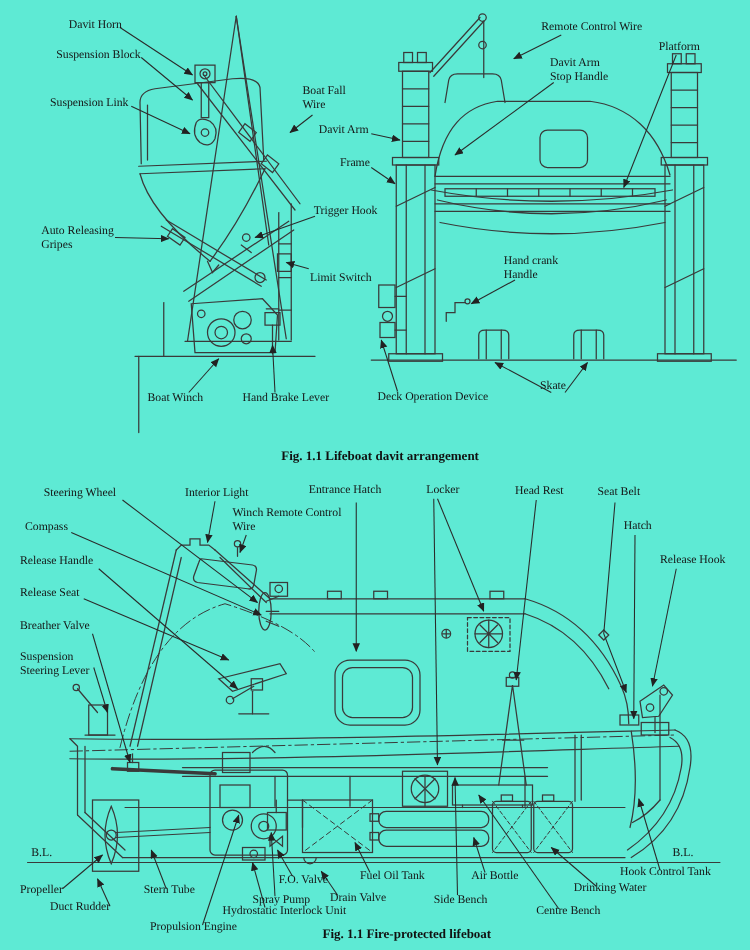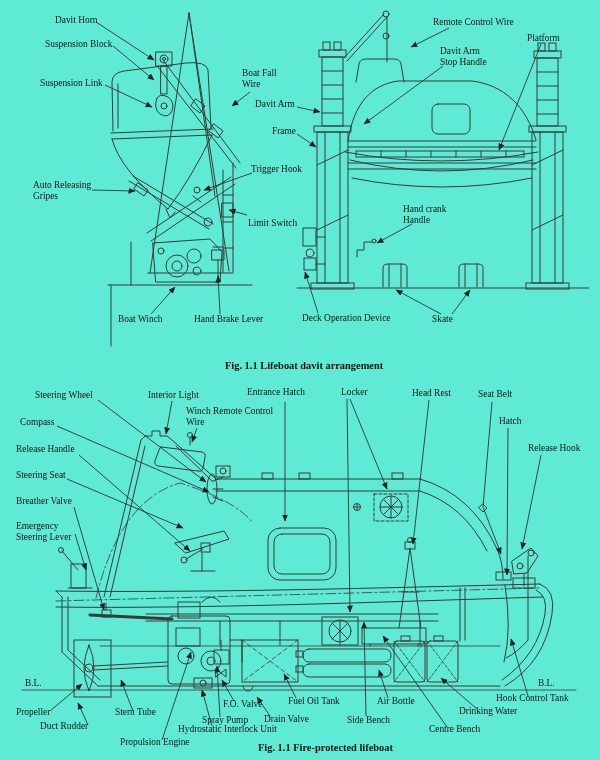"Skate" div.lbl { top: 314px -> 304px }
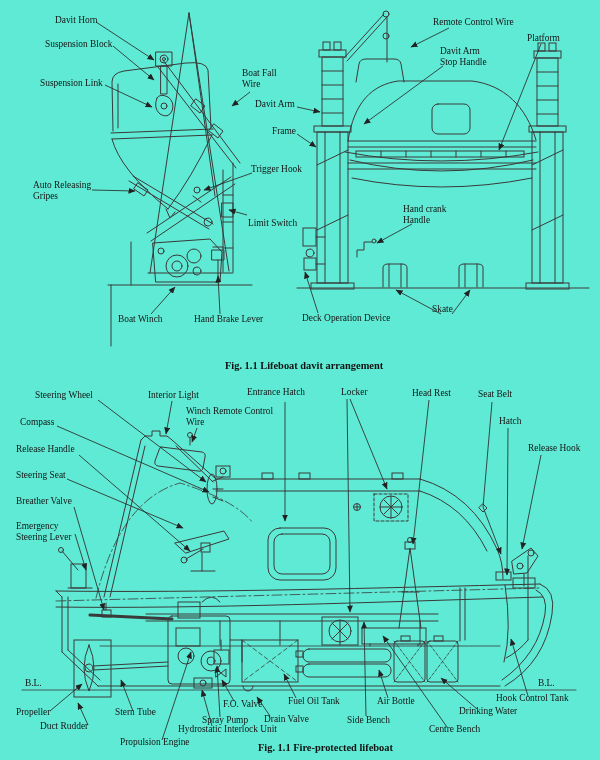"Steering Seat" div.lbl { text: Steering -> Release }
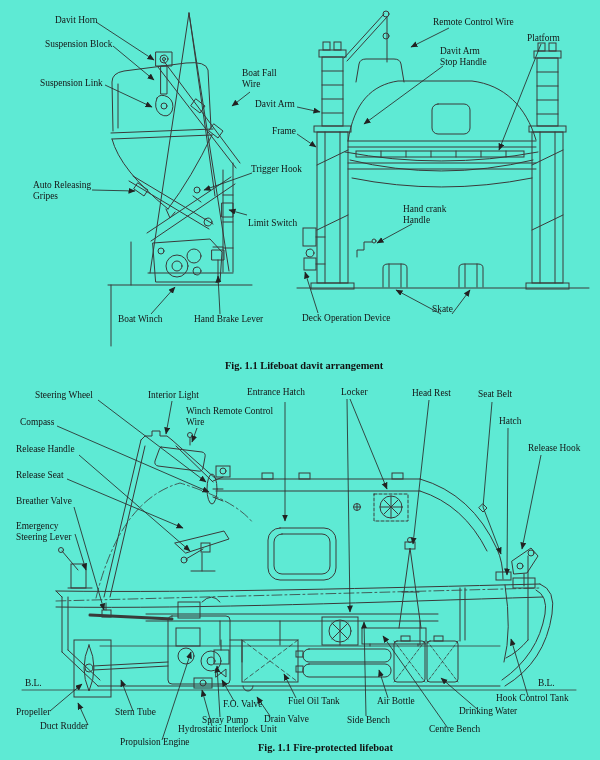"Emergency" div.lbl { text: Emergency -> Suspension }
